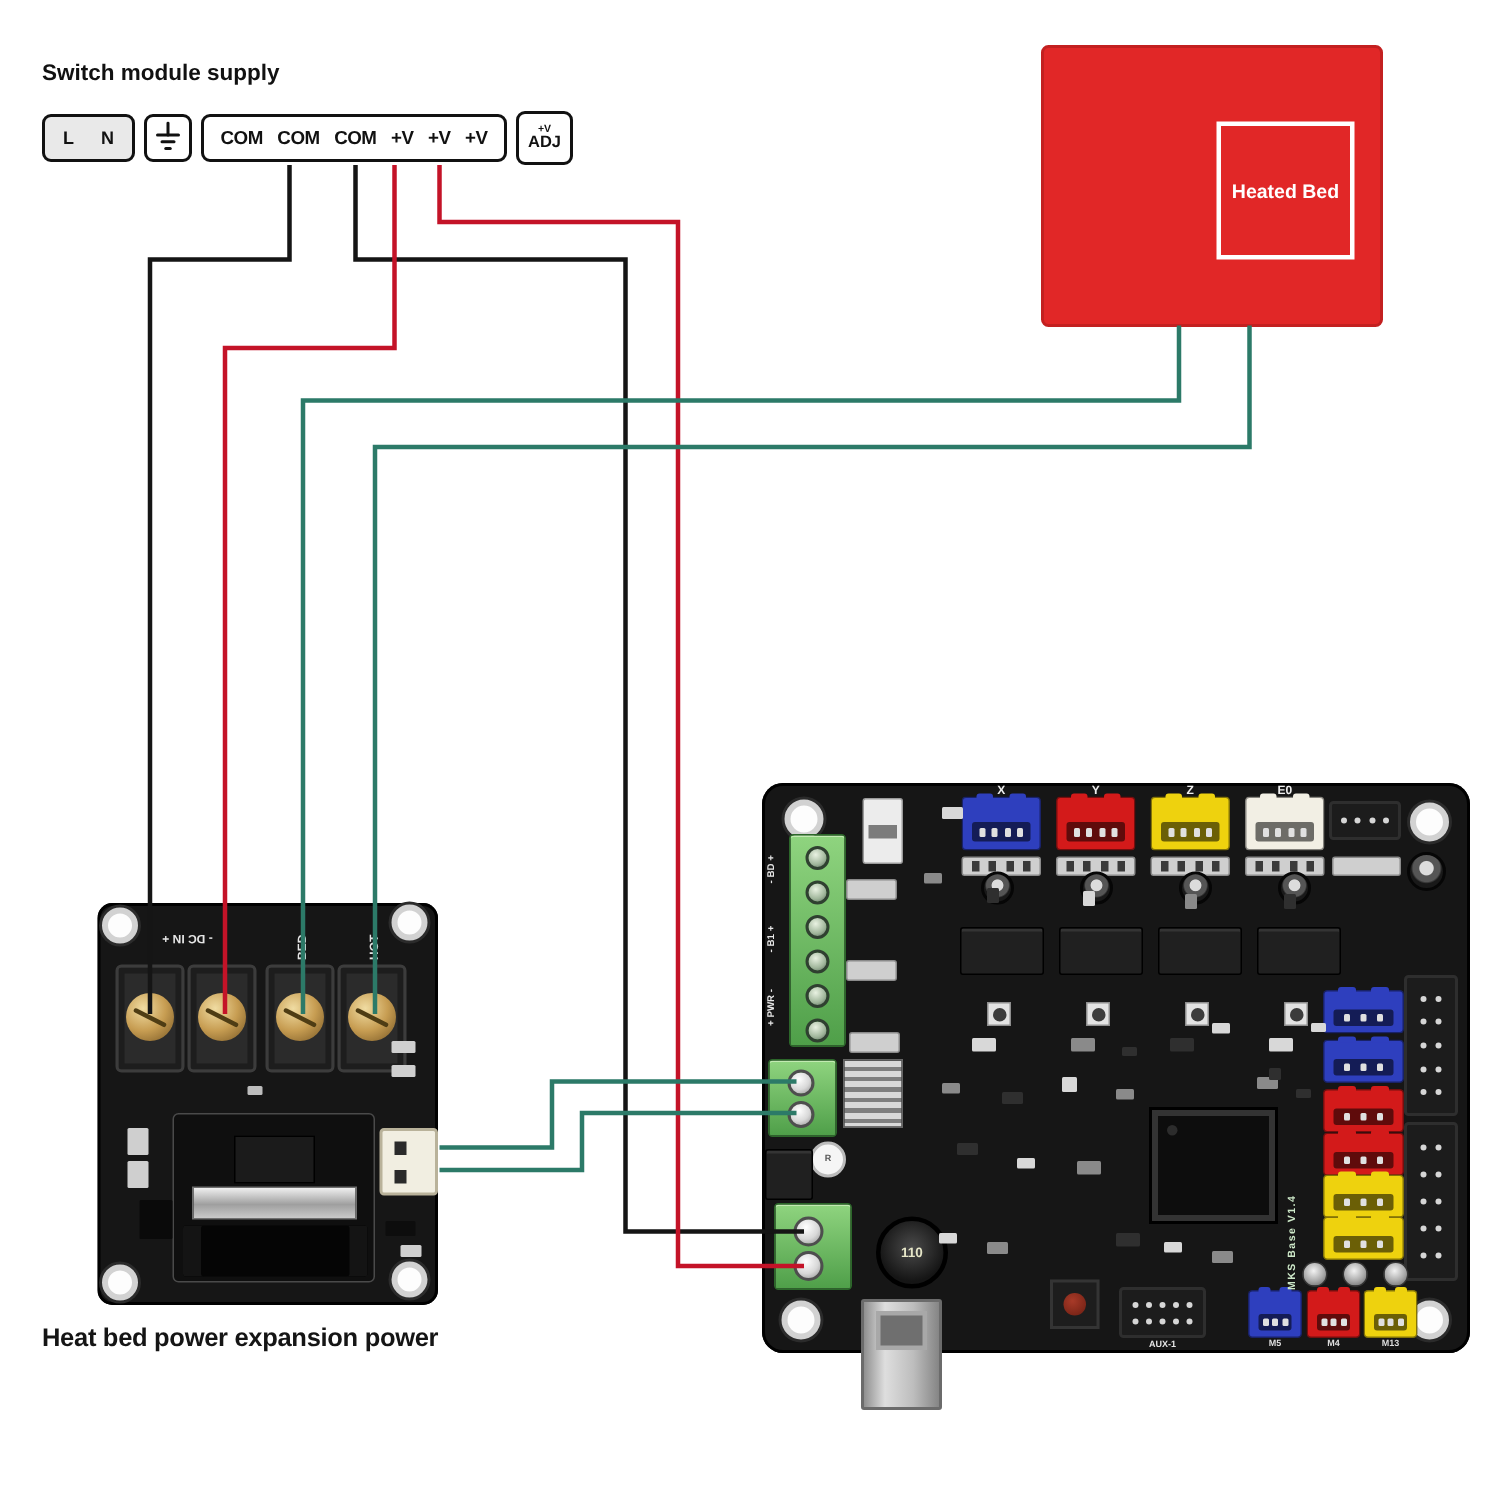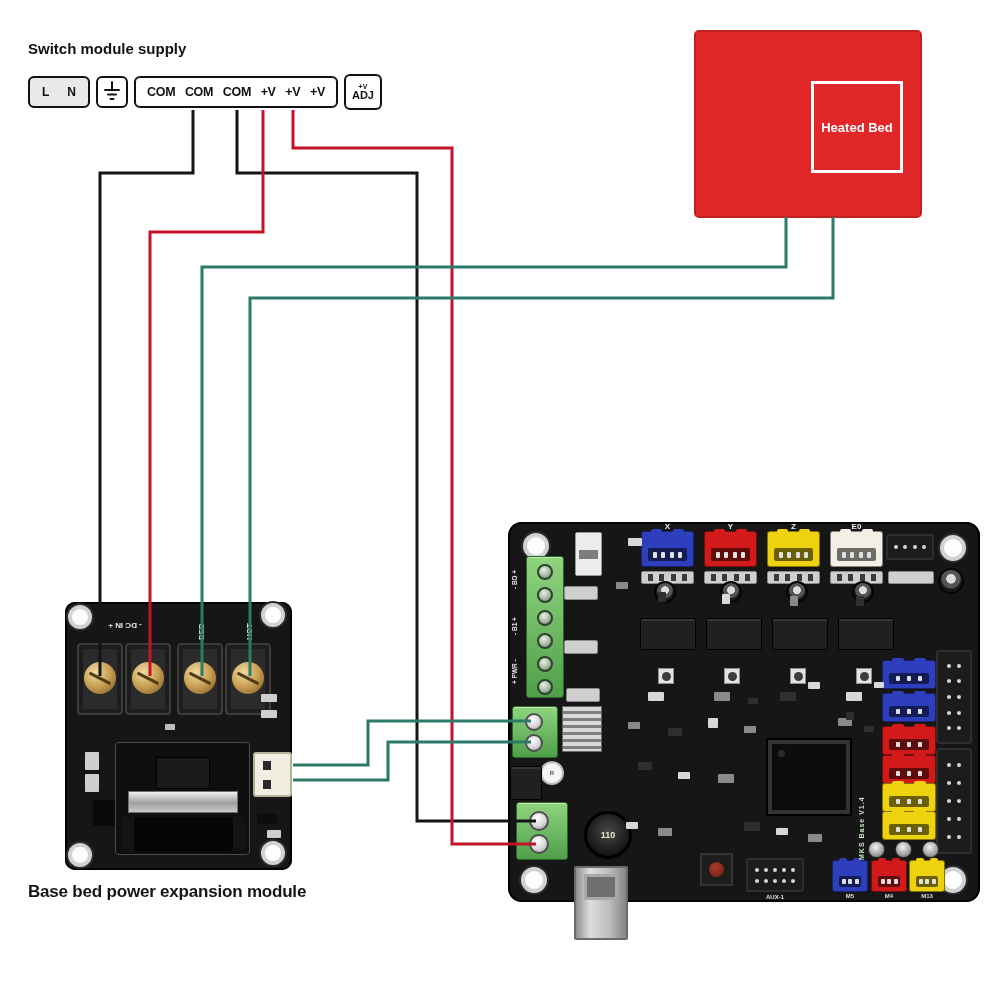"Base bed power expansion module" div.module-caption { text: Base bed power expansion module -> Heat bed power expansion power }
